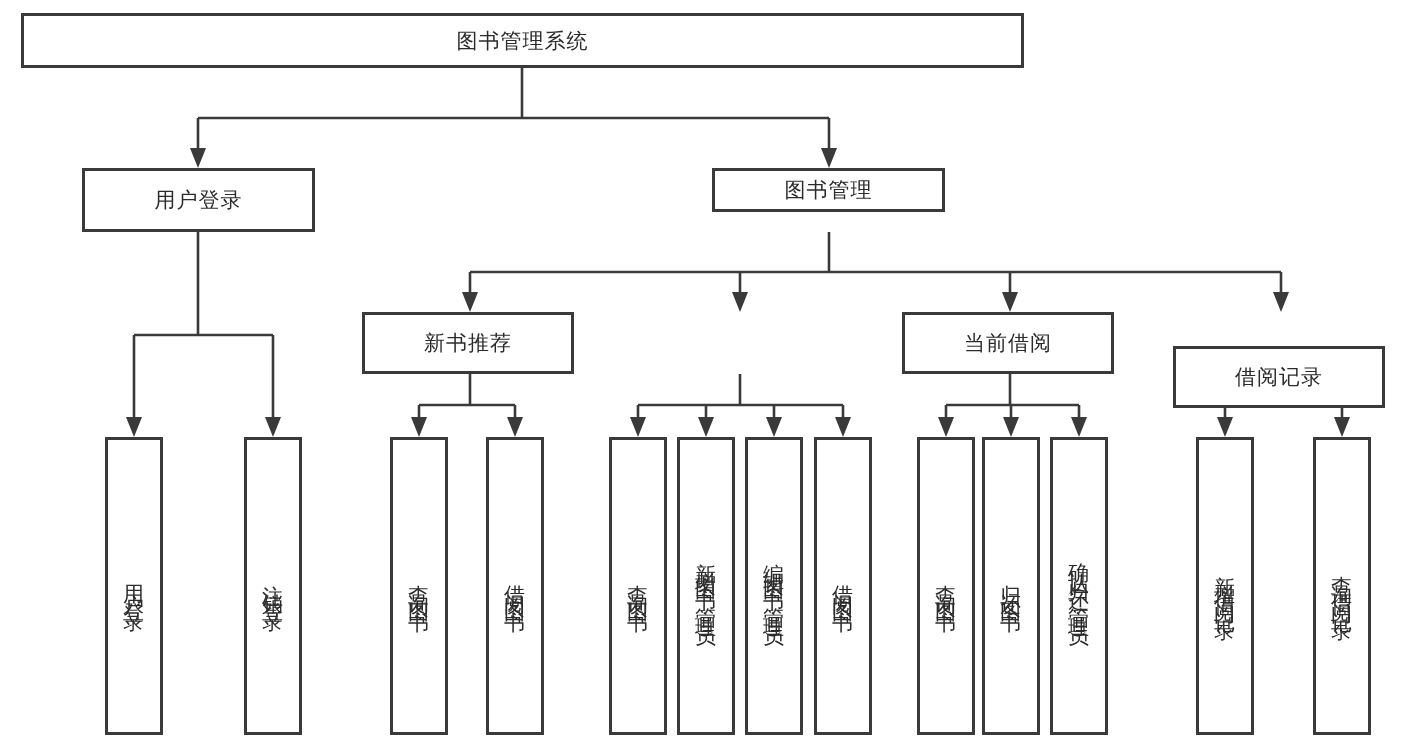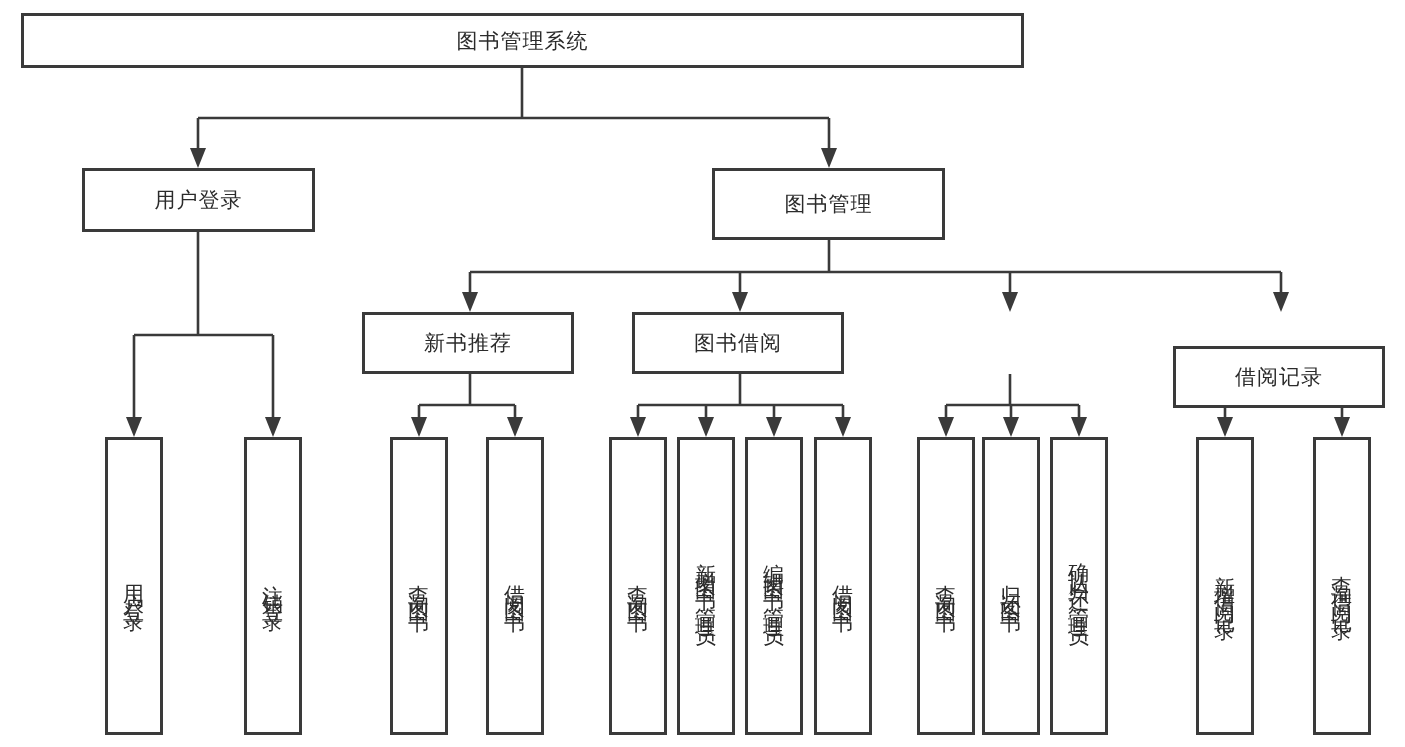"图书管理" .n-book-mgmt { height: 72px -> 44px }
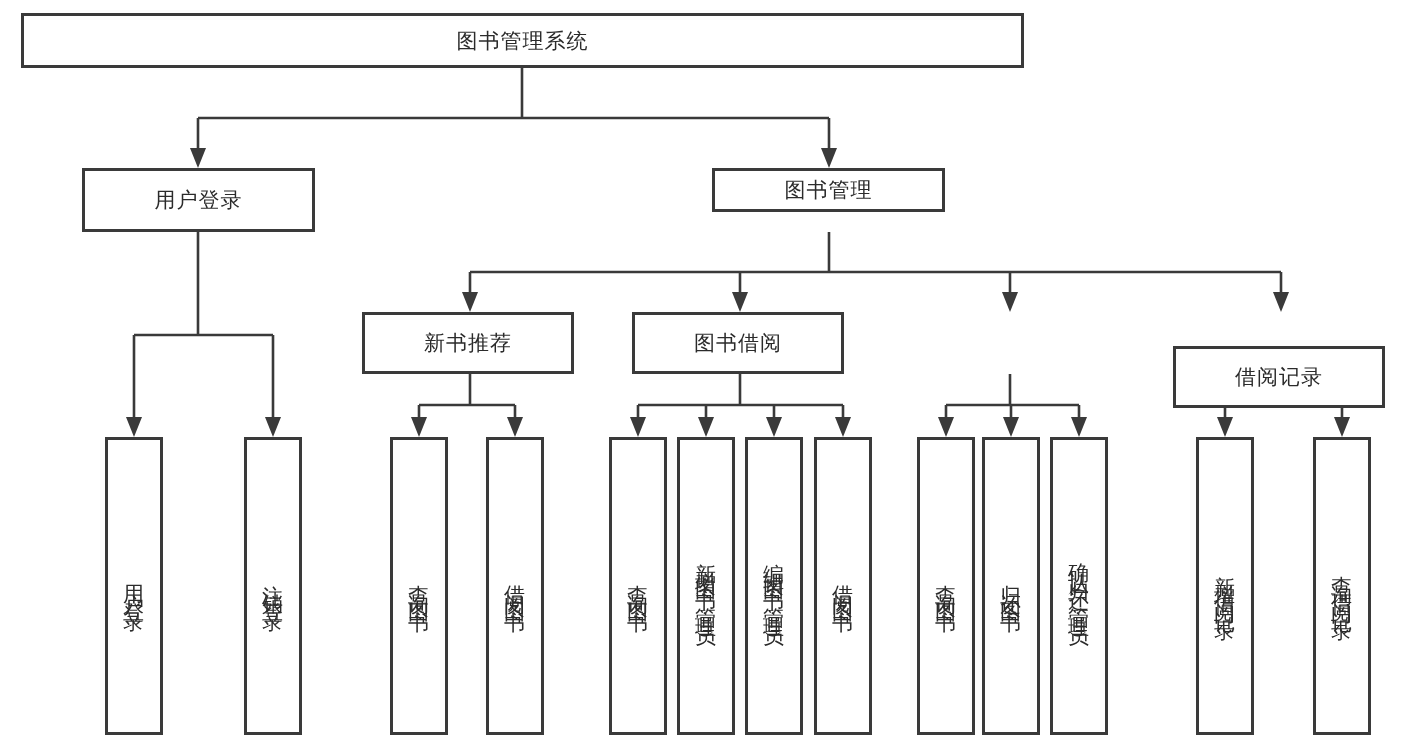"图书借阅" div.node { html: <div>图书借阅</div> -> none }
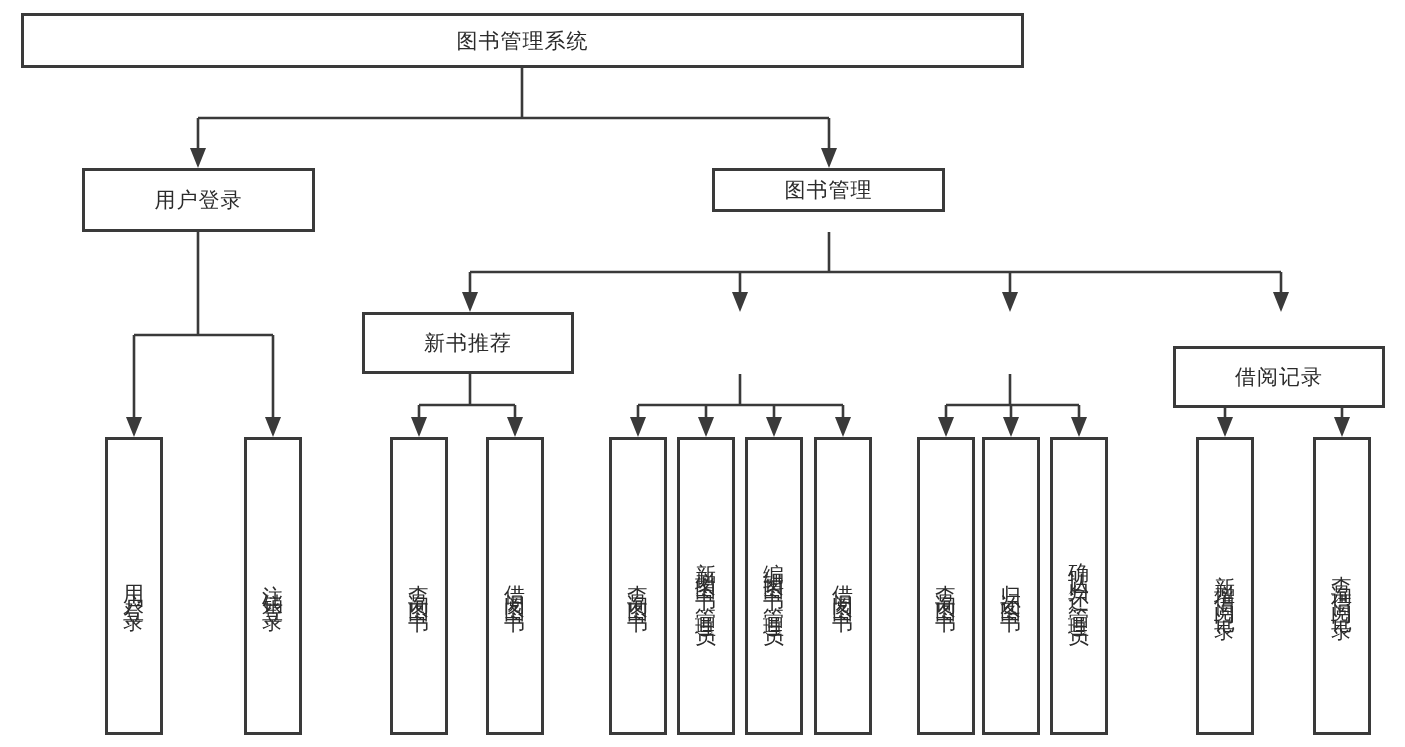"当前借阅" div.node { html: none -> <div>当前借阅</div> }
